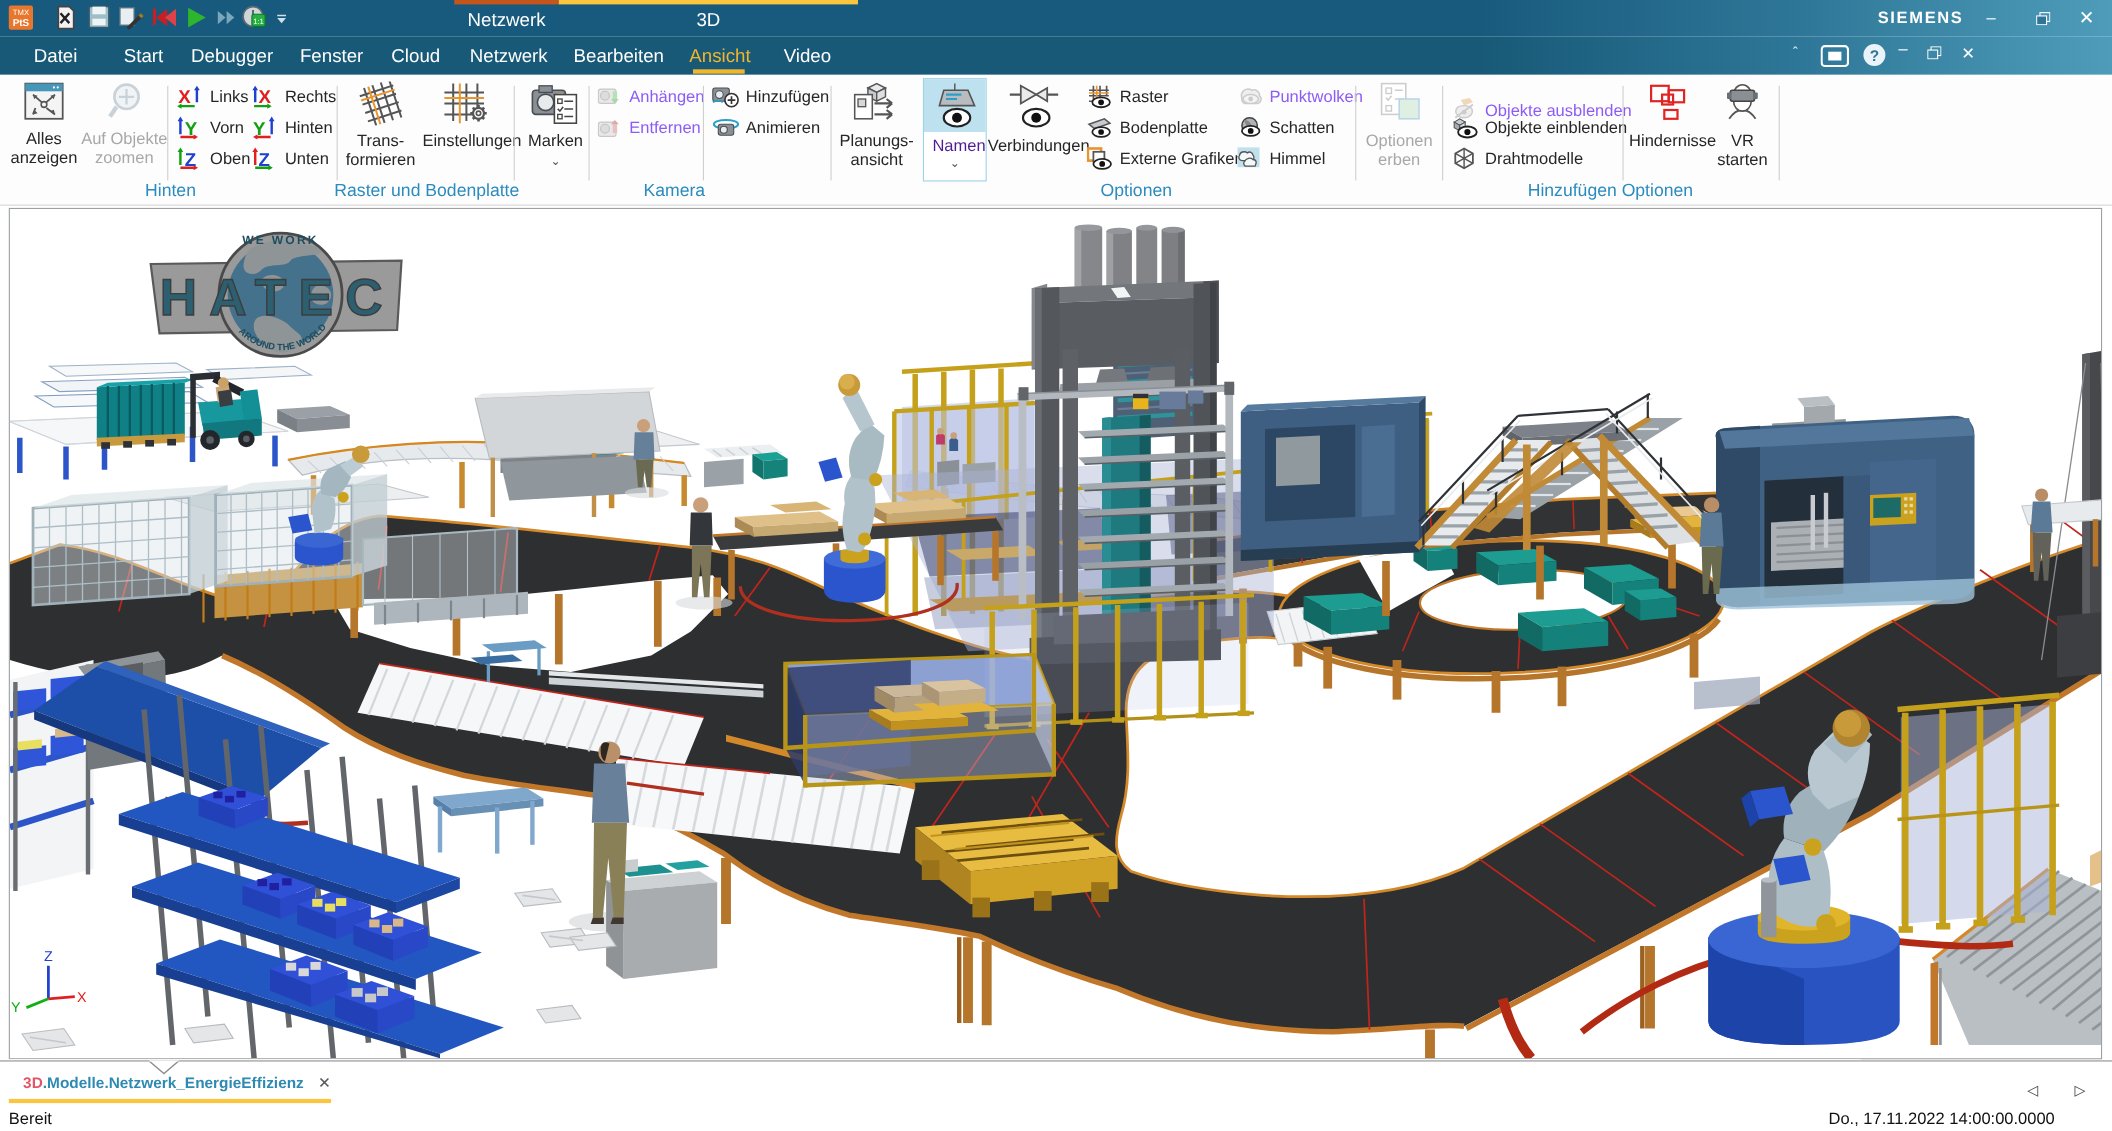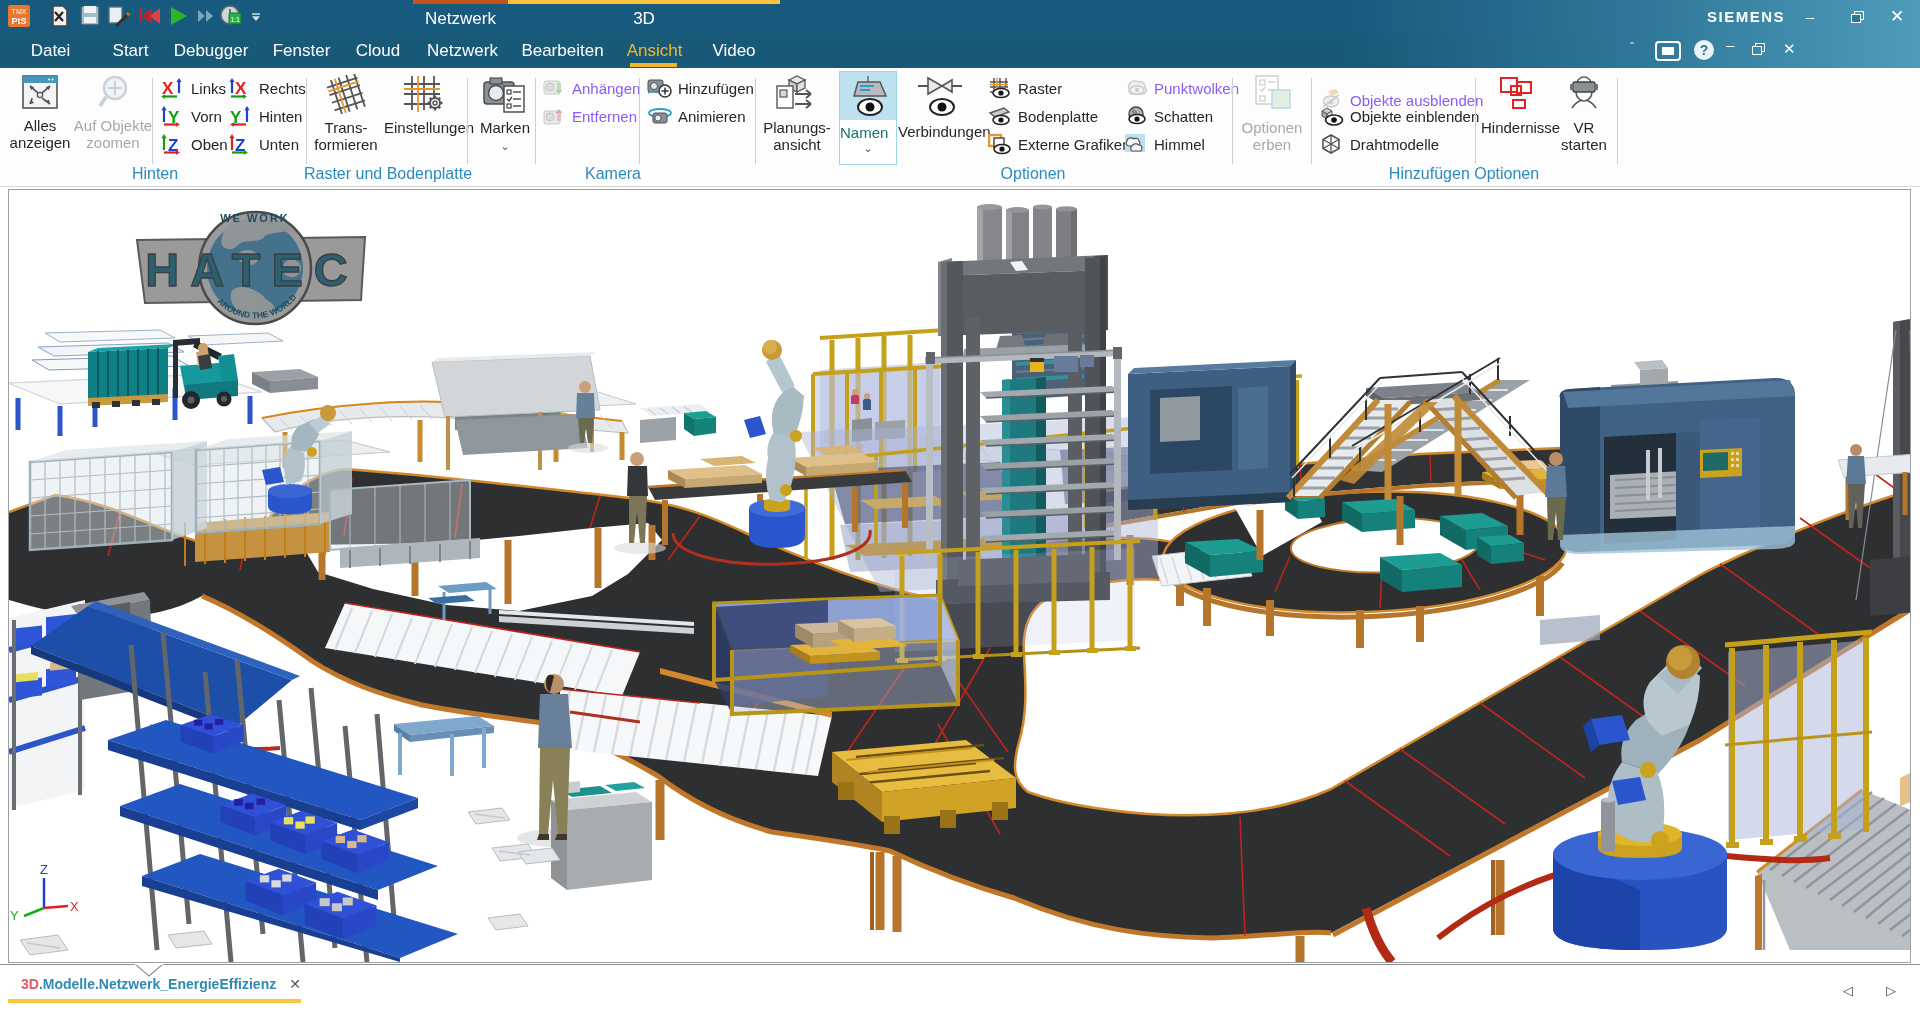"Namen" div { color: #0f766e -> #4c1d95; text-align: left -> right }
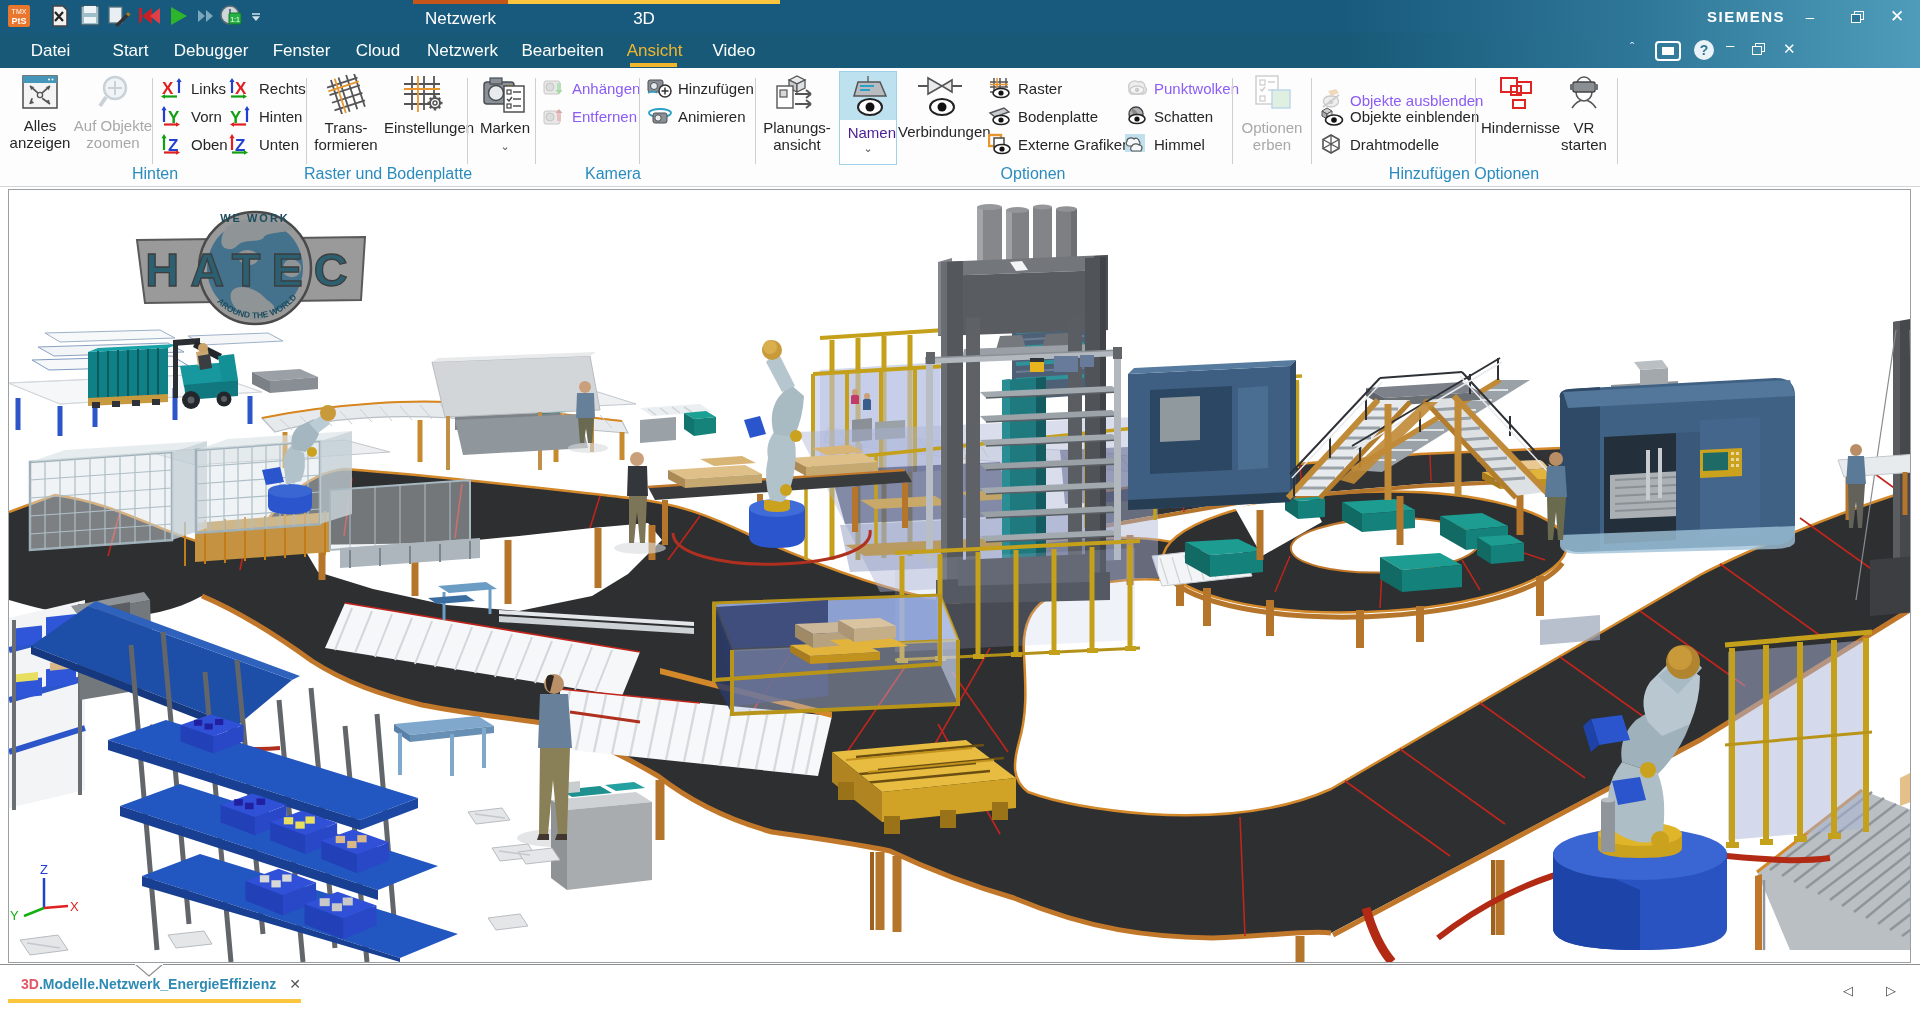"Bereit" div { html: none -> <div> <span>Bereit</span> <span>Do., 17.11.2022 14:00:00.0000</span> </div> }
